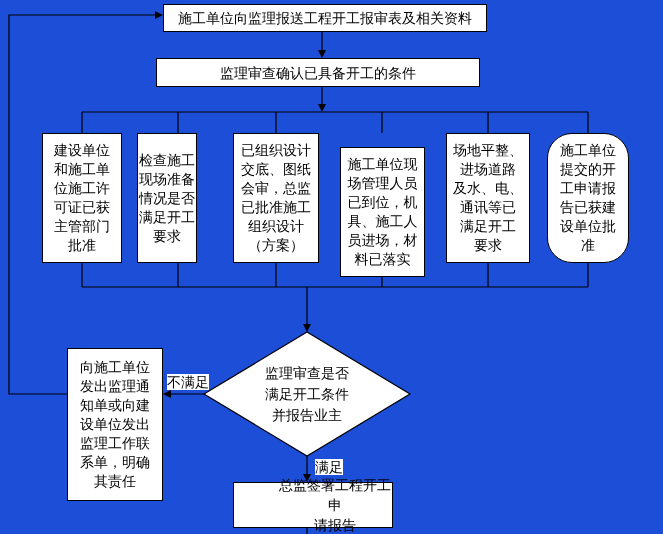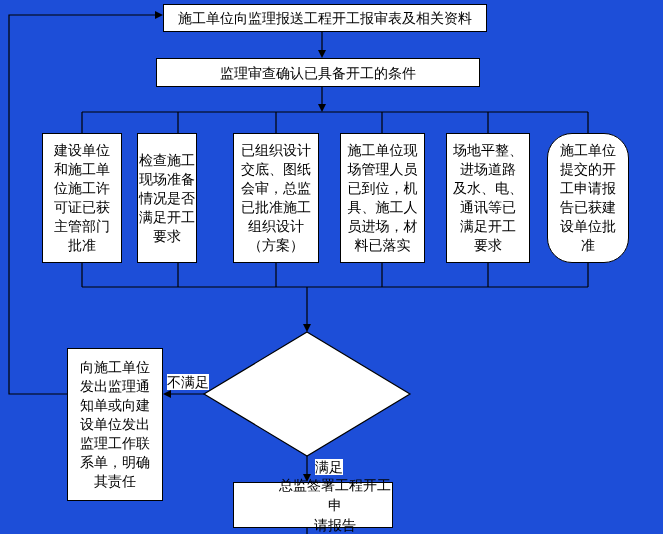"施工单位现" div.node { top: 133px -> 147px }
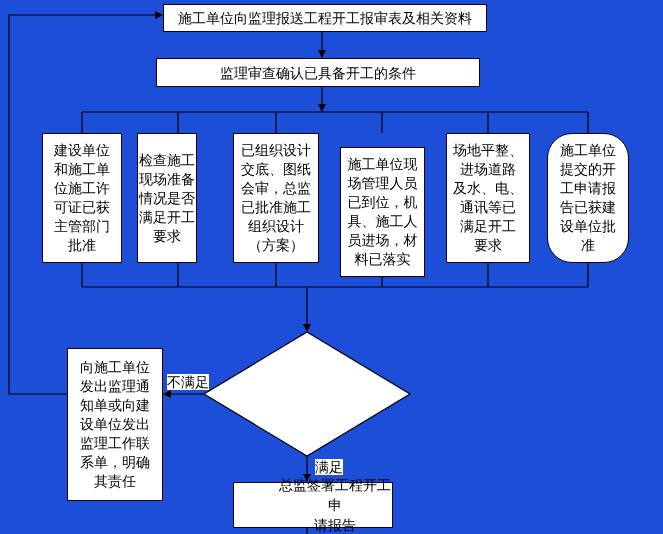"监理审查是否" div.diamond-text { html: none -> <div>监理审查是否 满足开工条件 并报告业主</div> }
